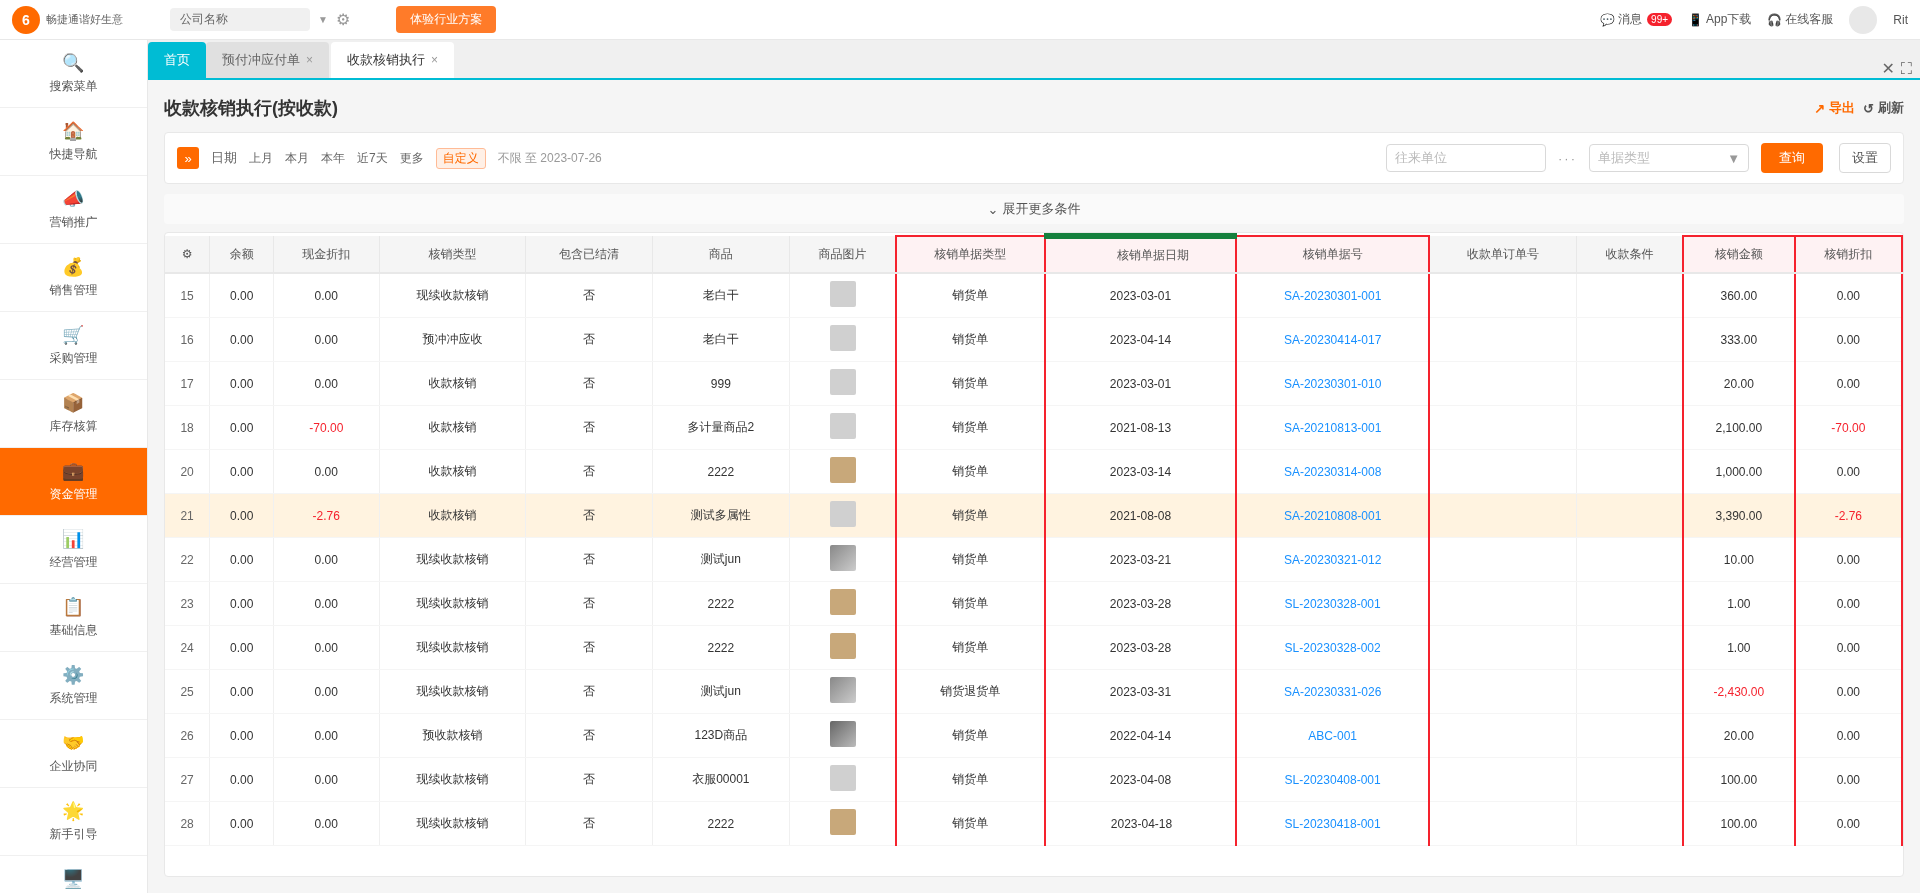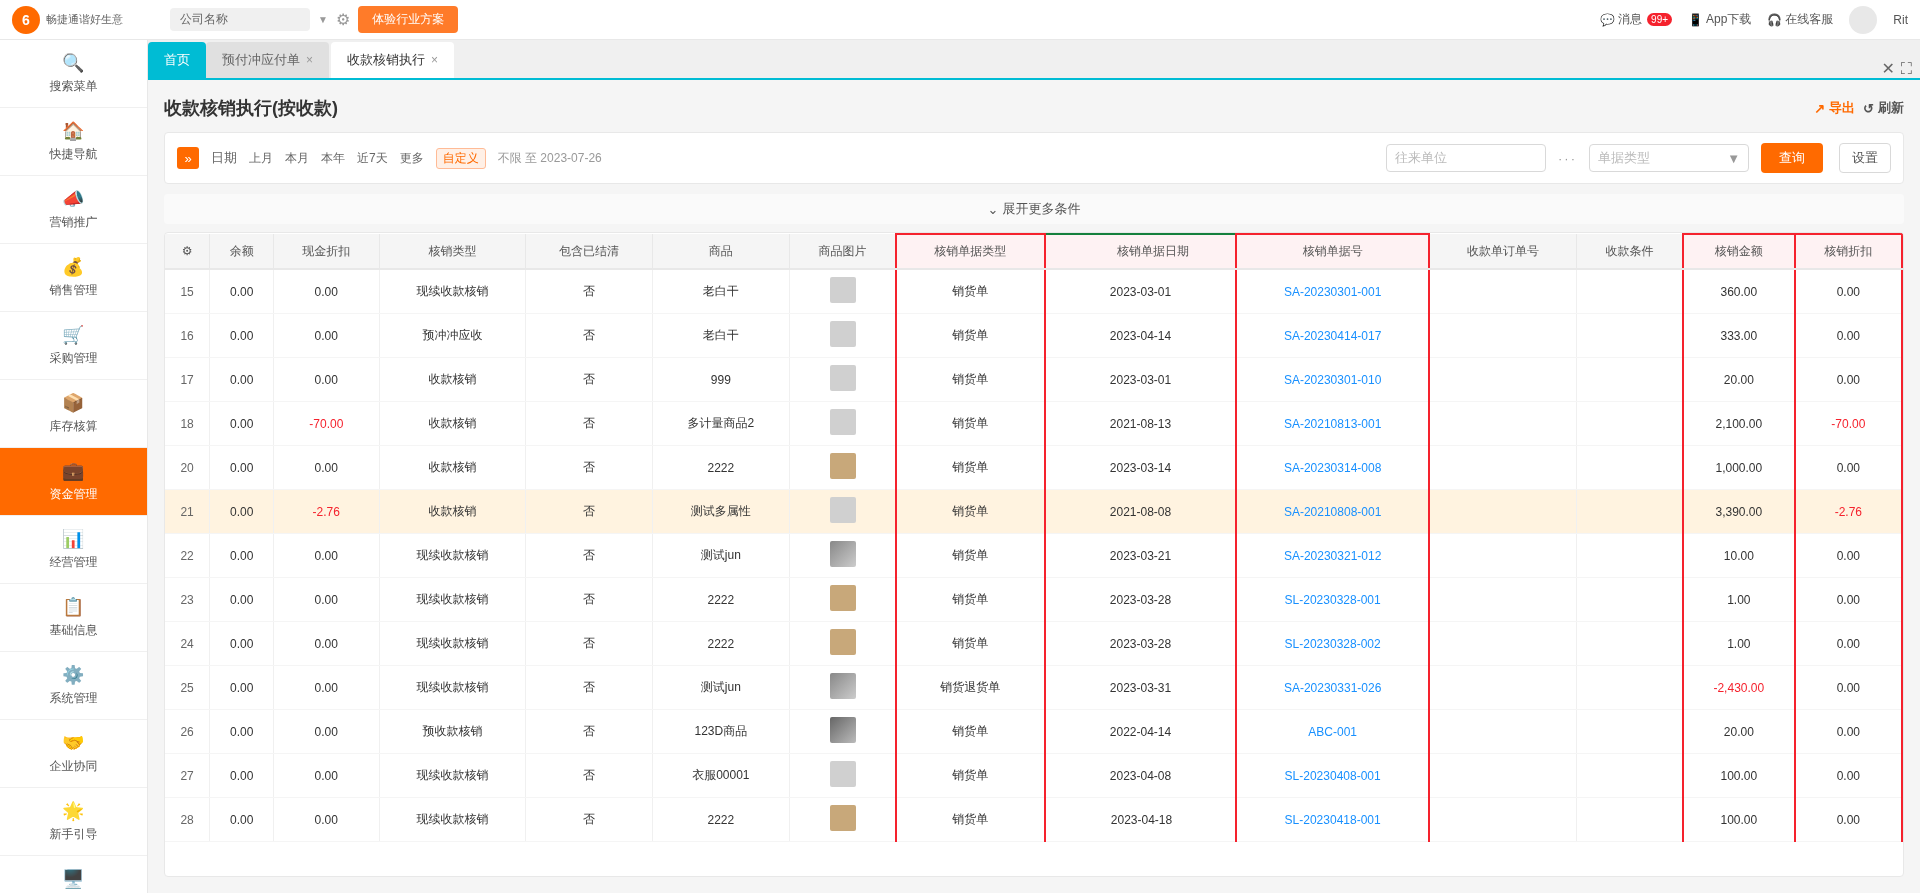"体验行业方案" .trial-btn { margin-left: none -> 38px }
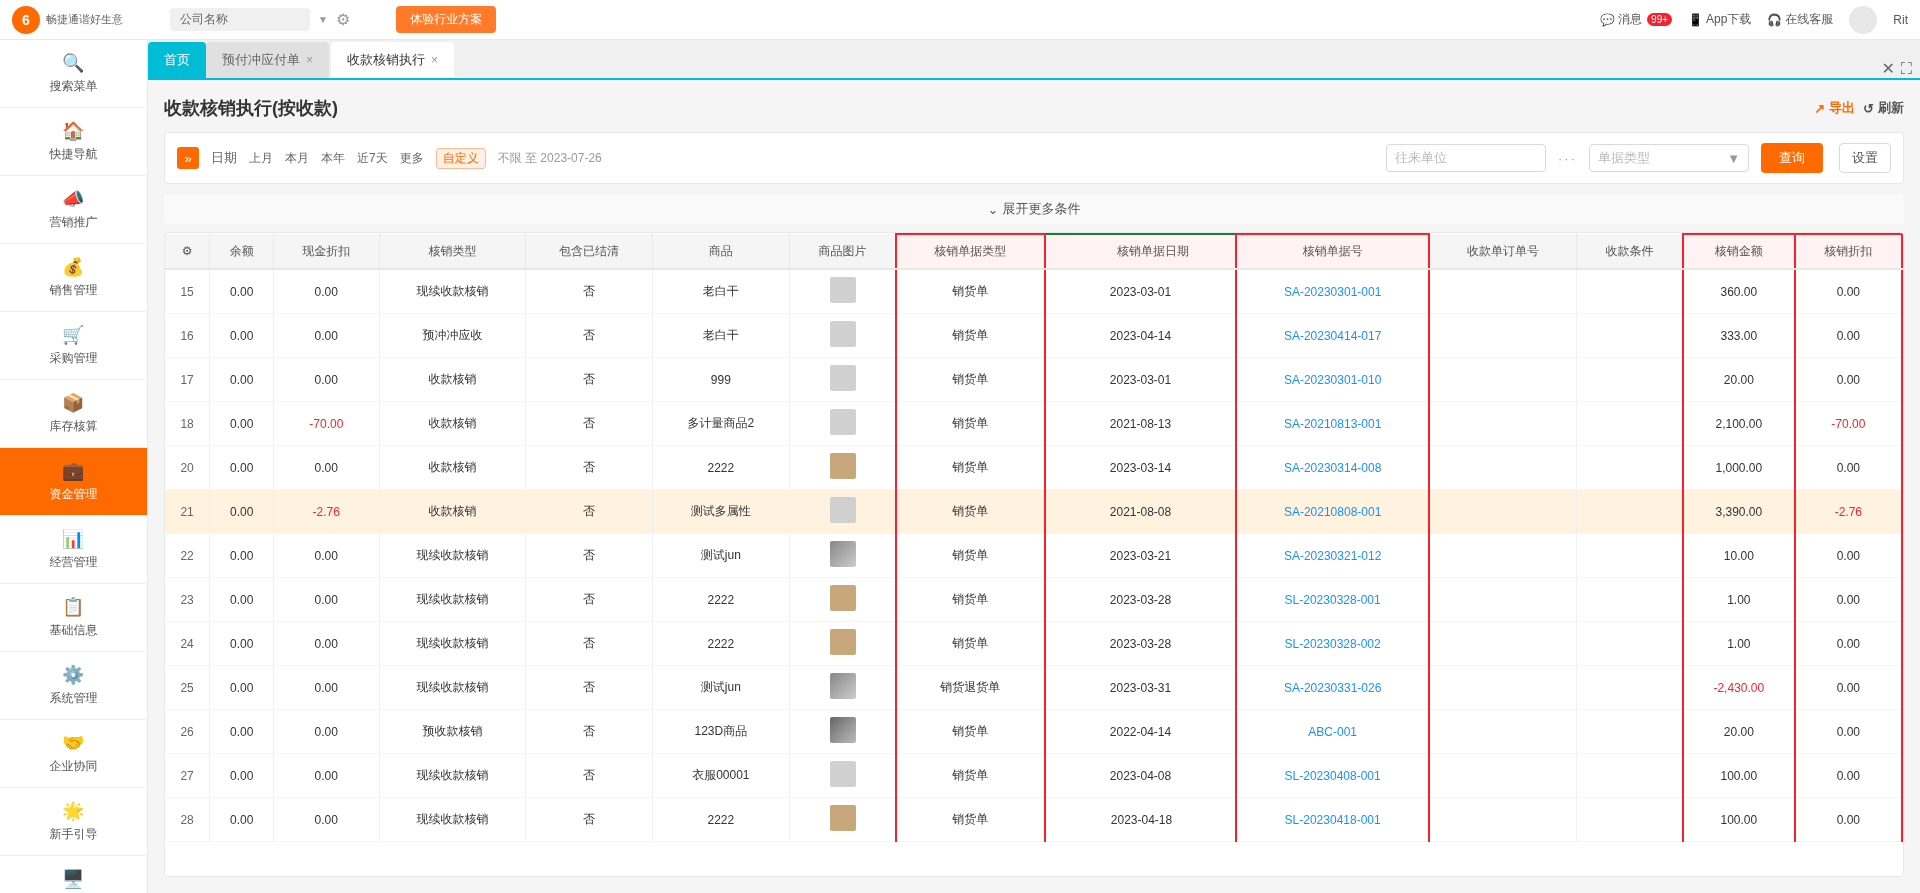"核销单据日期" th { border-top: 2px solid #15803d -> 6px solid #15803d }
